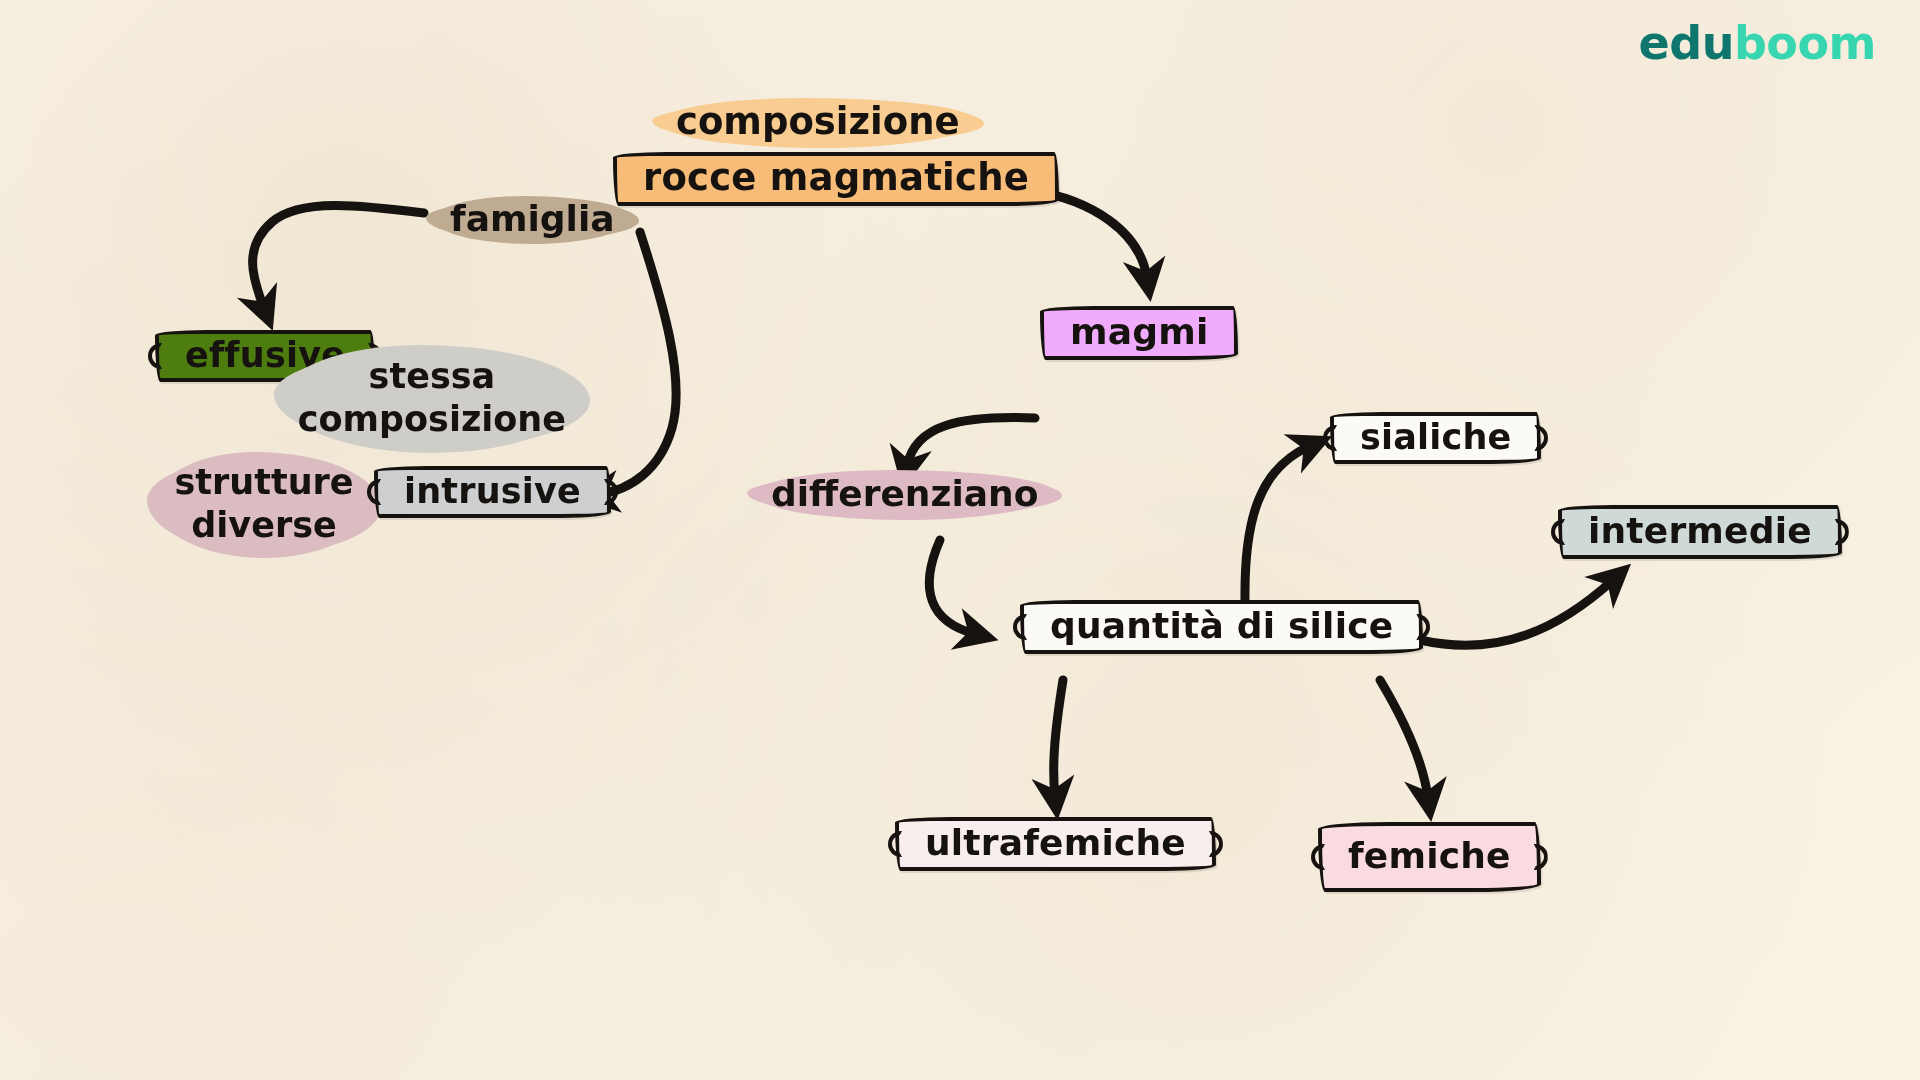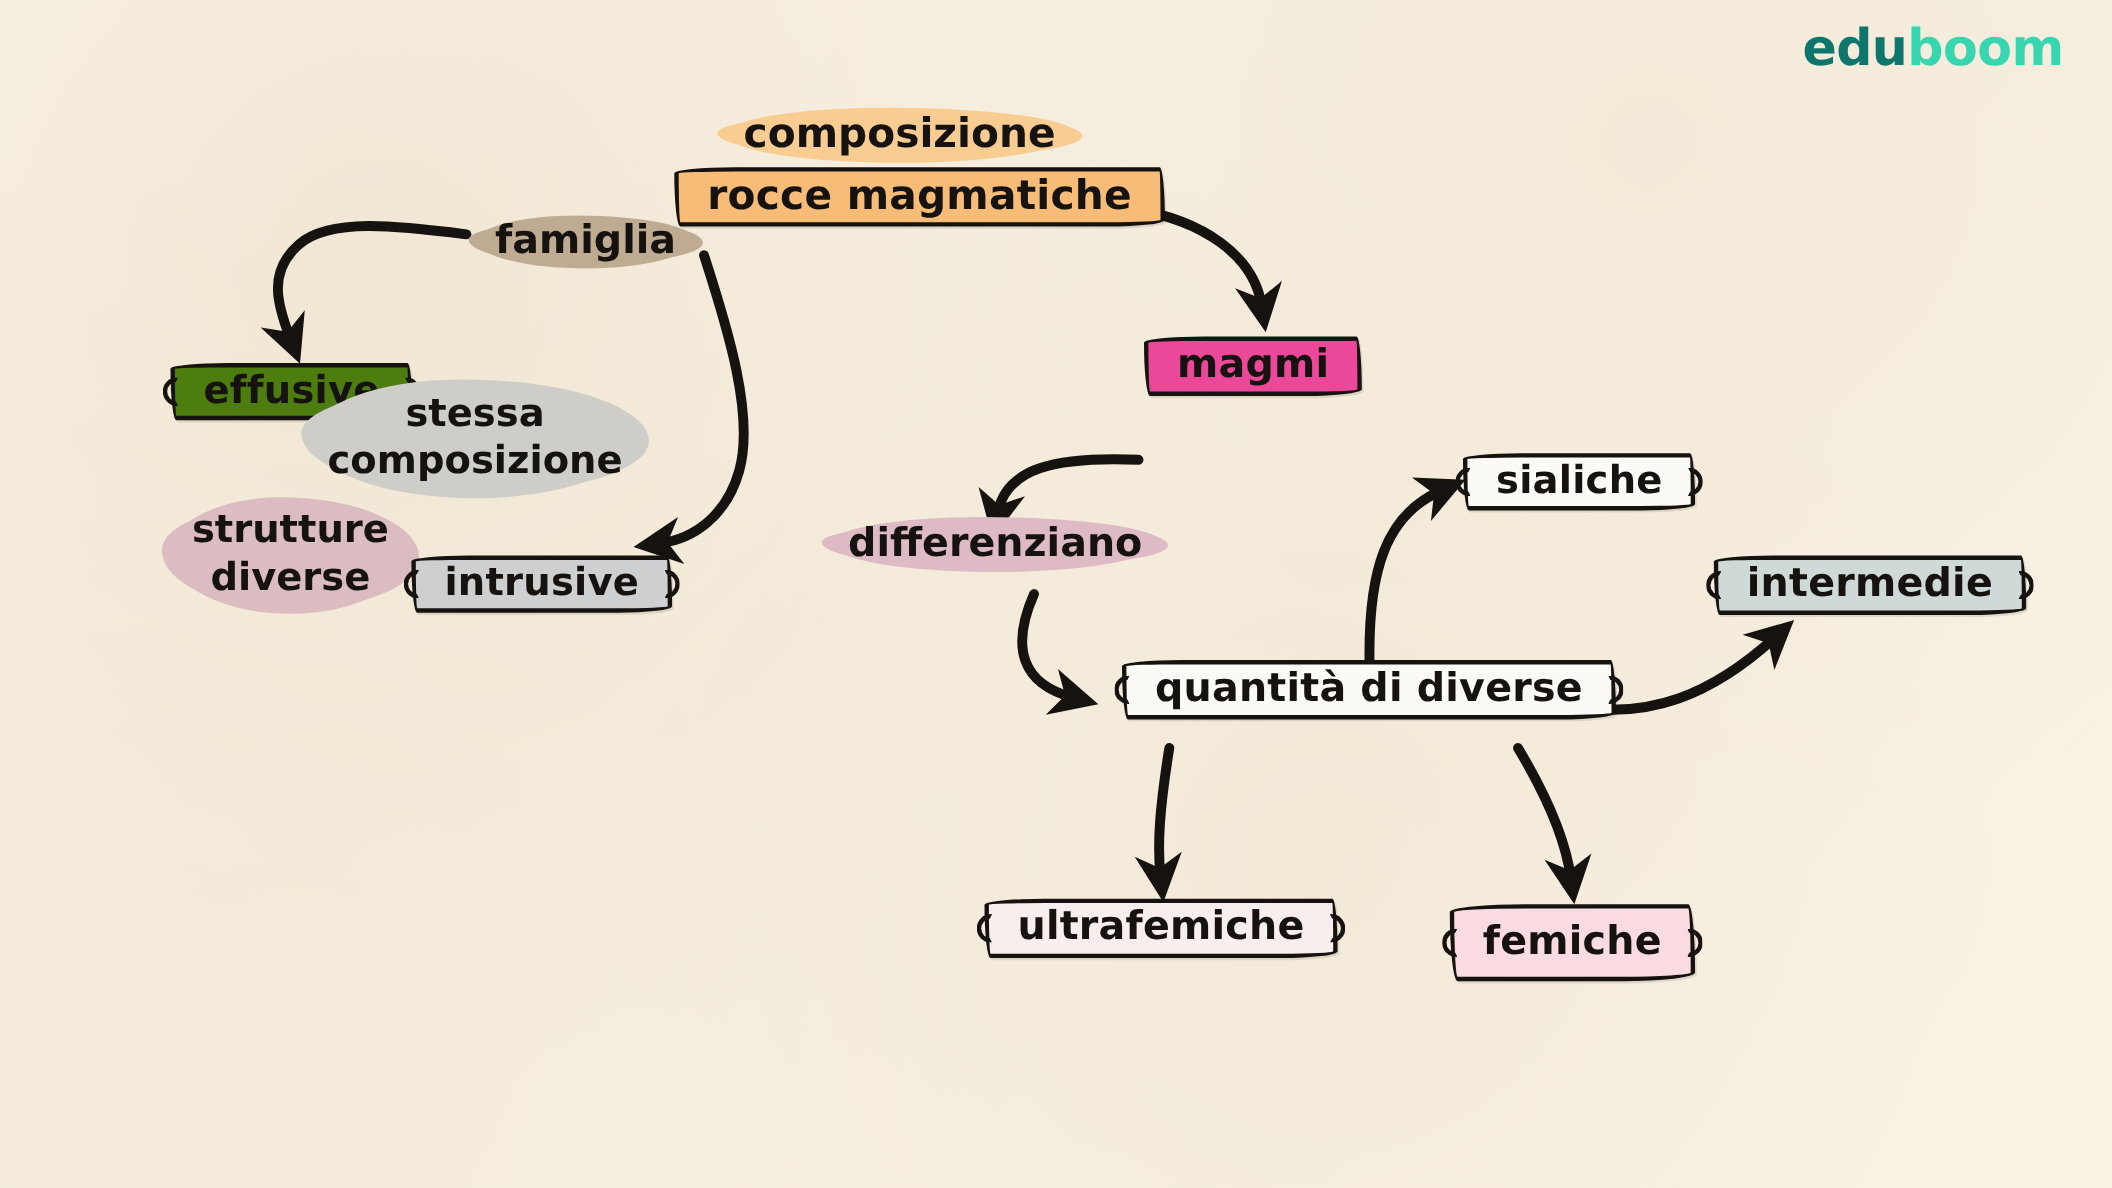"magmi" div.node { background: #ec4899 -> #f0abfc }
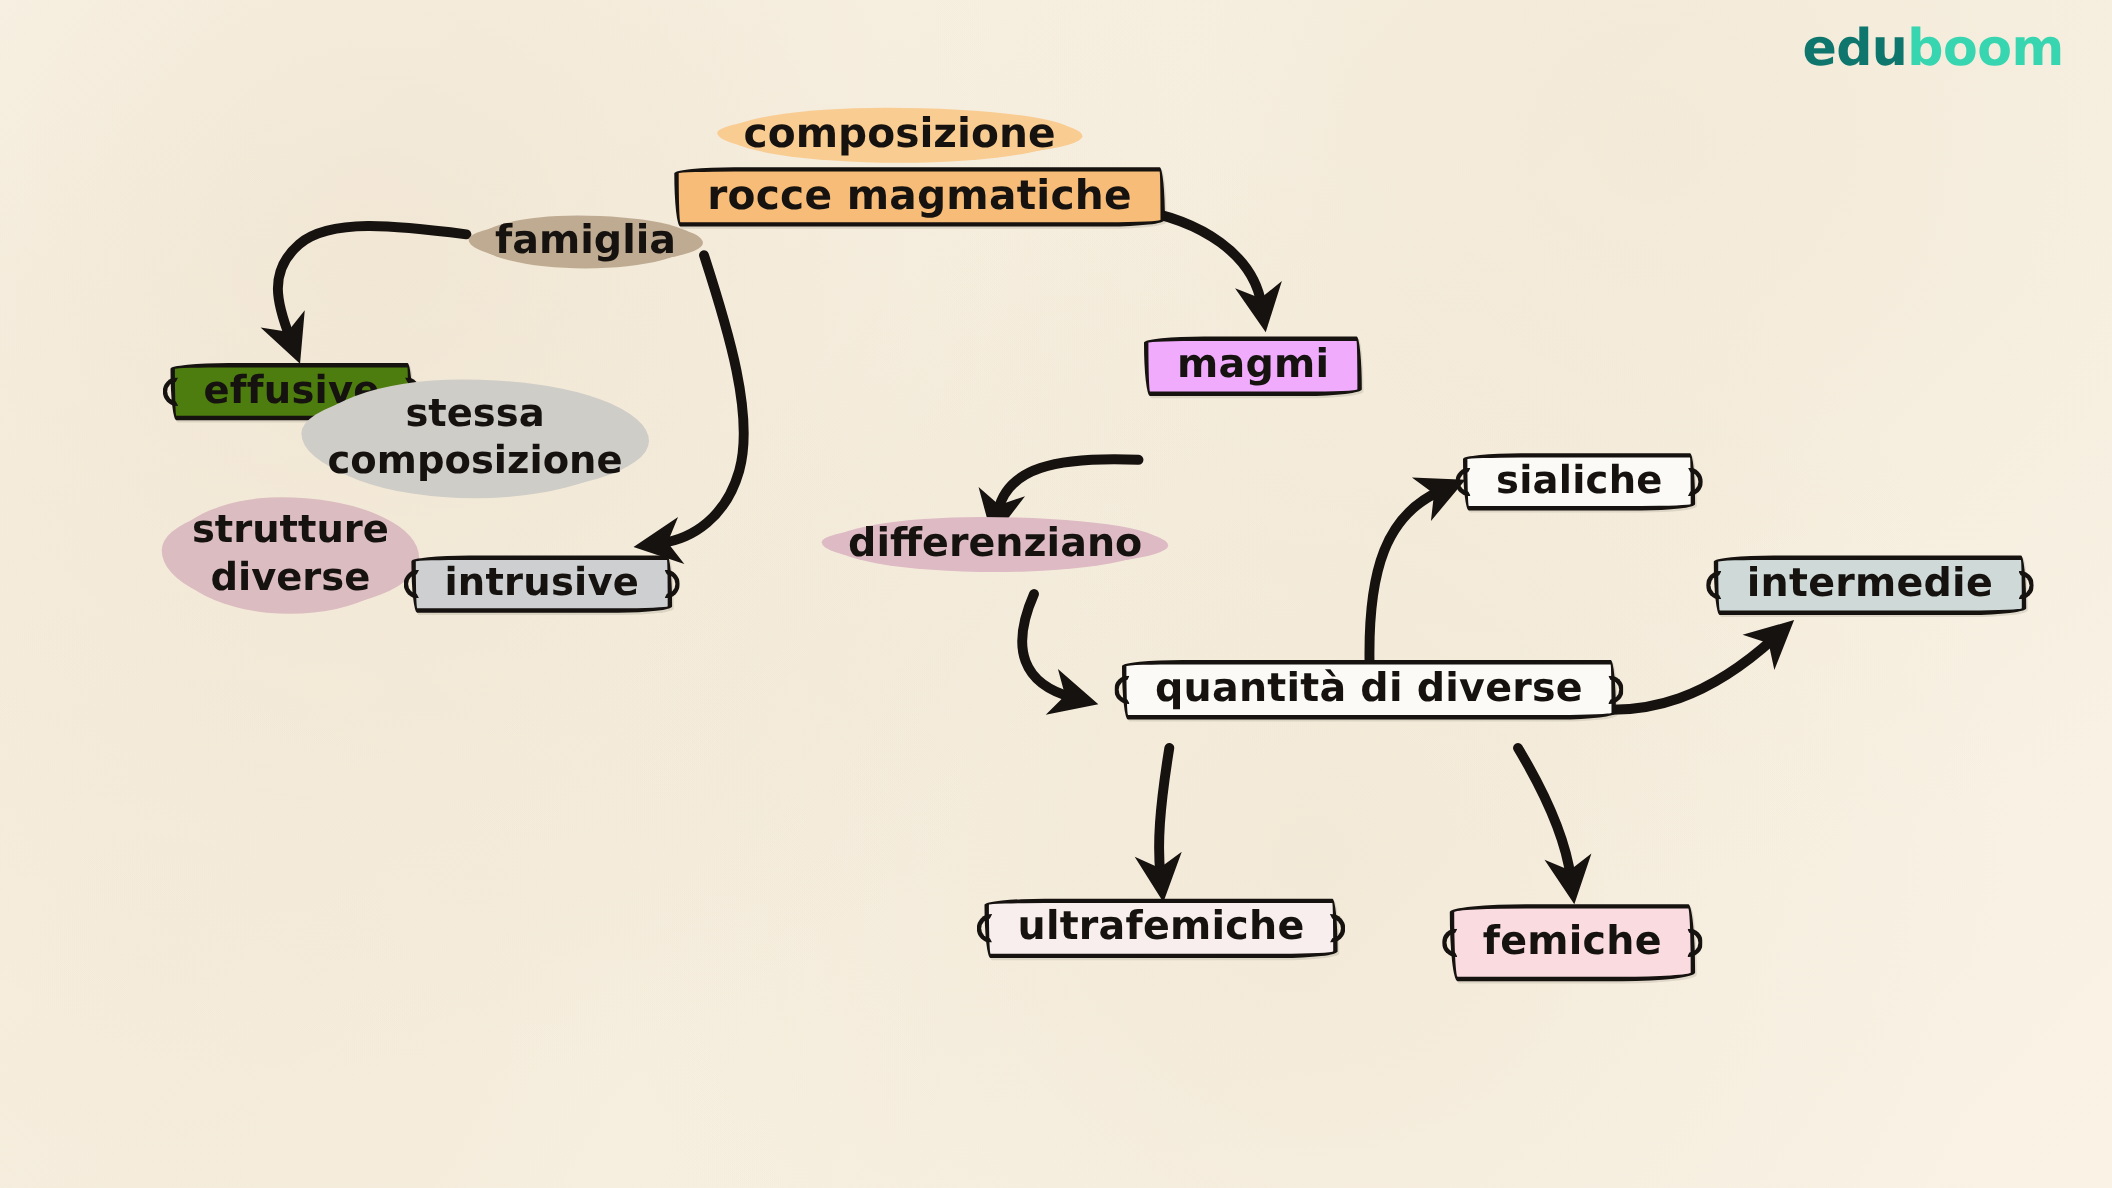"intrusive" div.node { margin-top: 39px -> none }
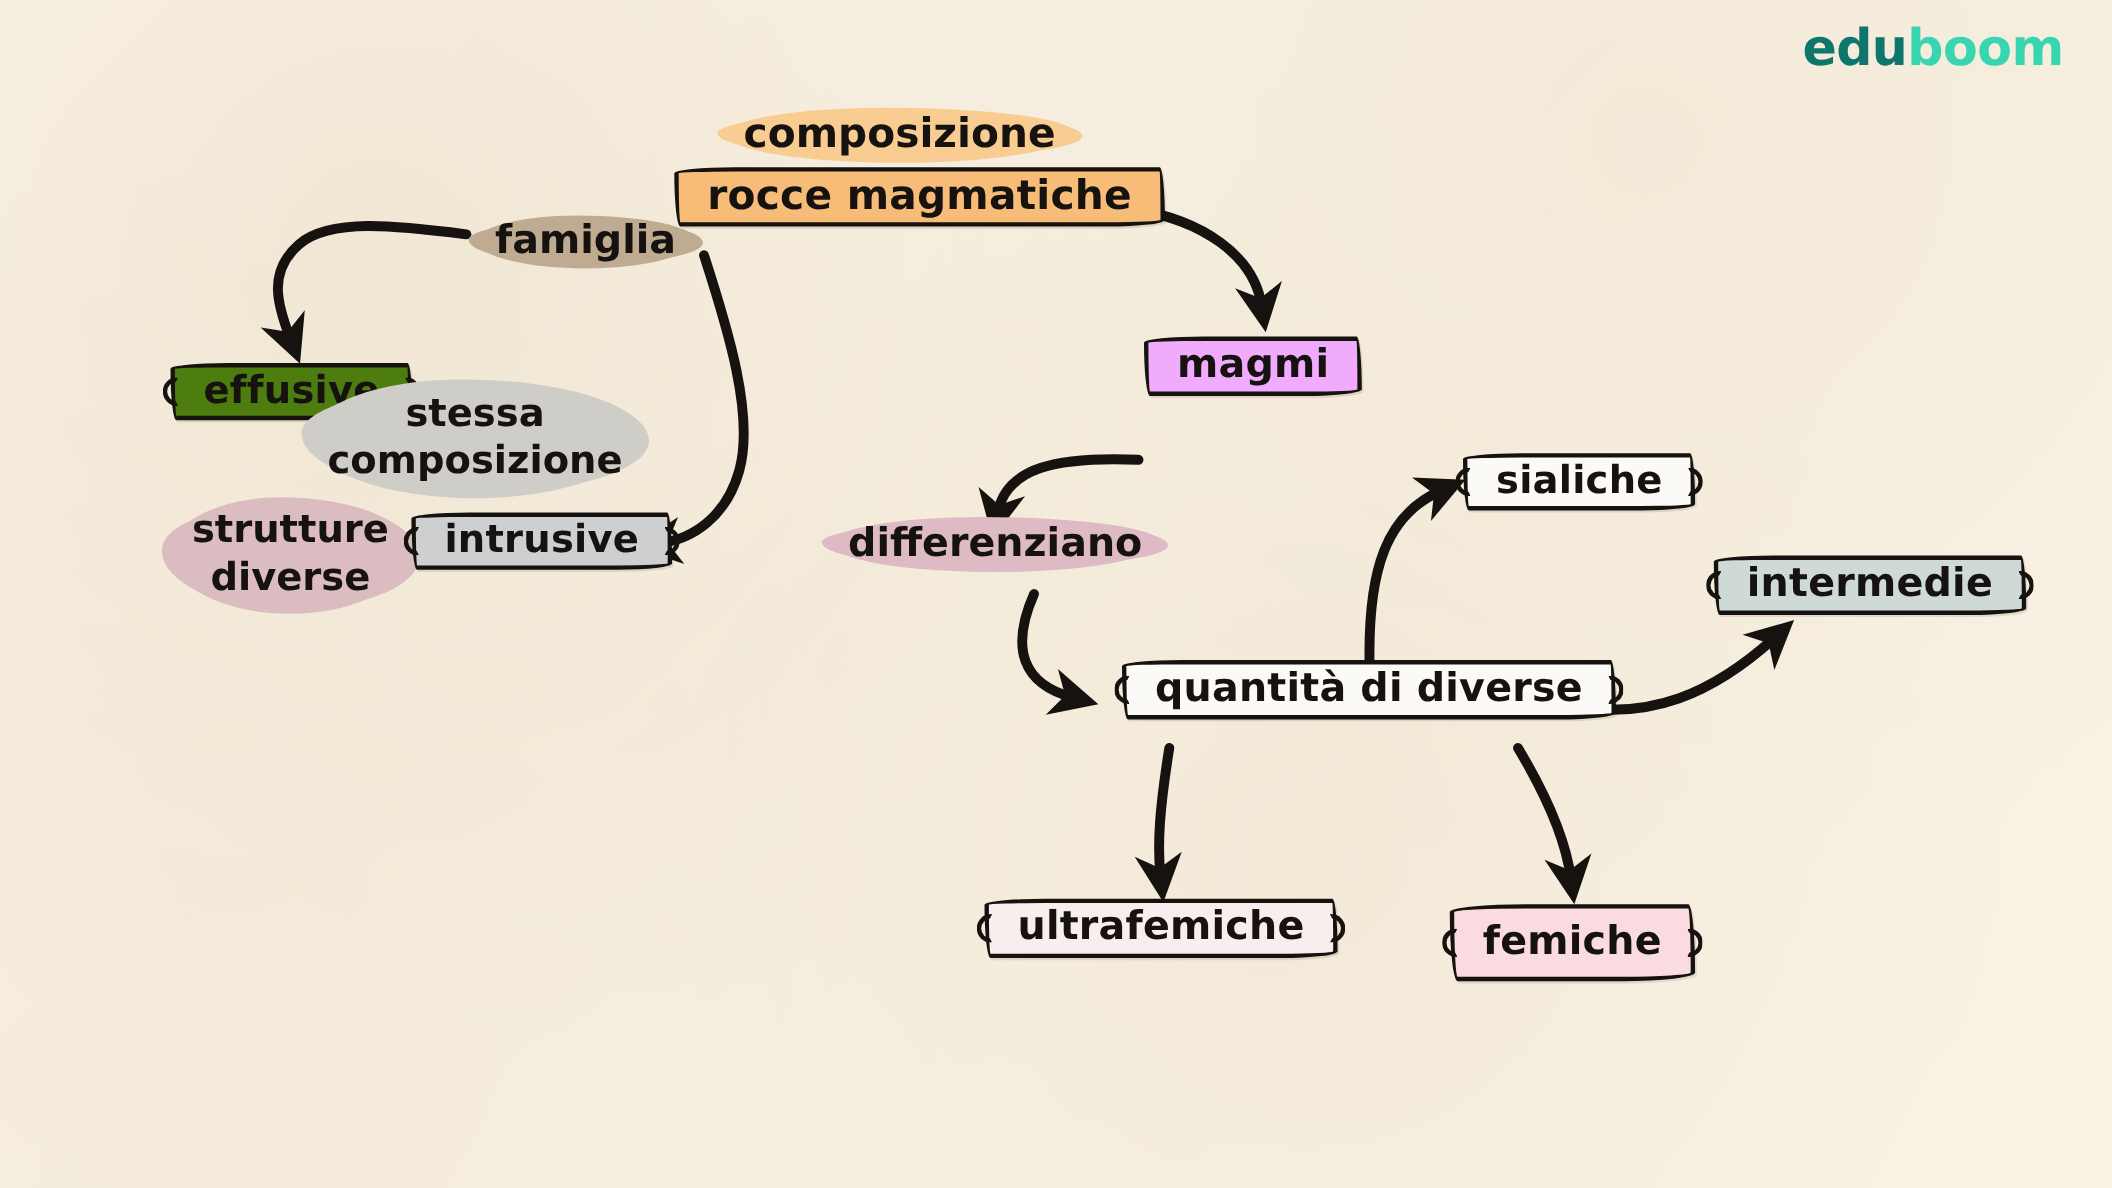"quantità di diverse" span { text: diverse -> silice }
